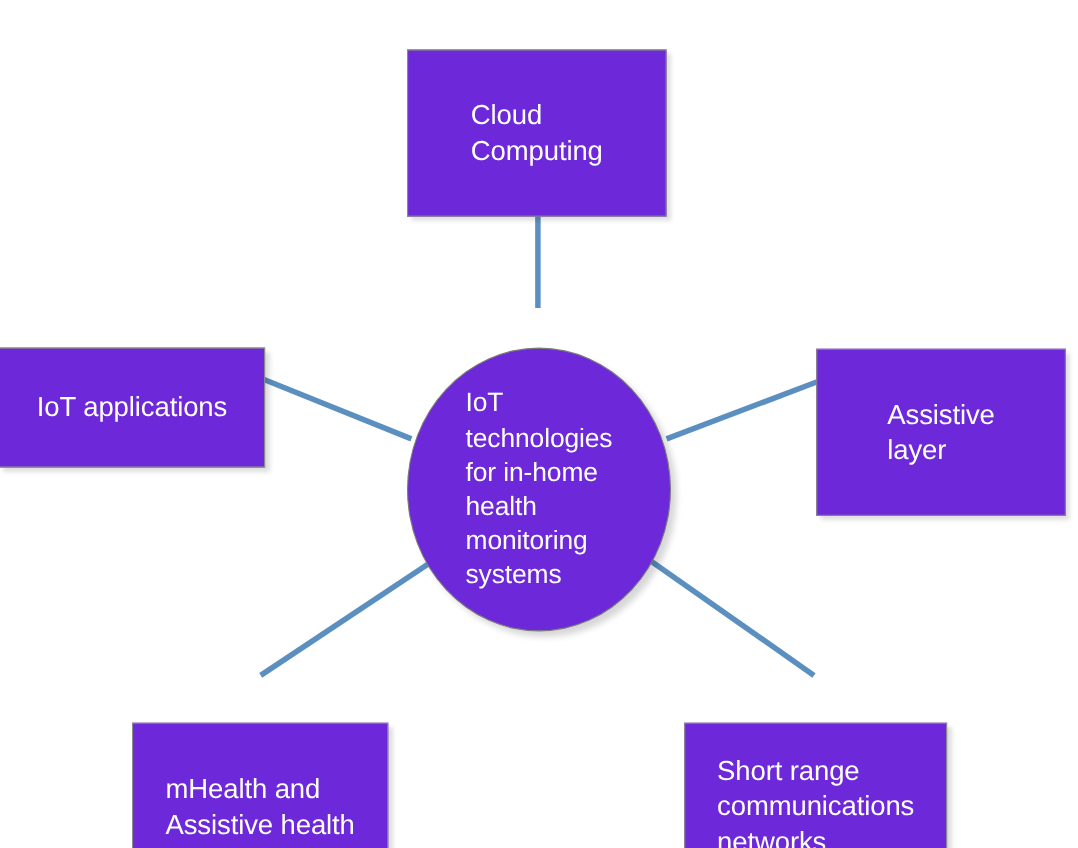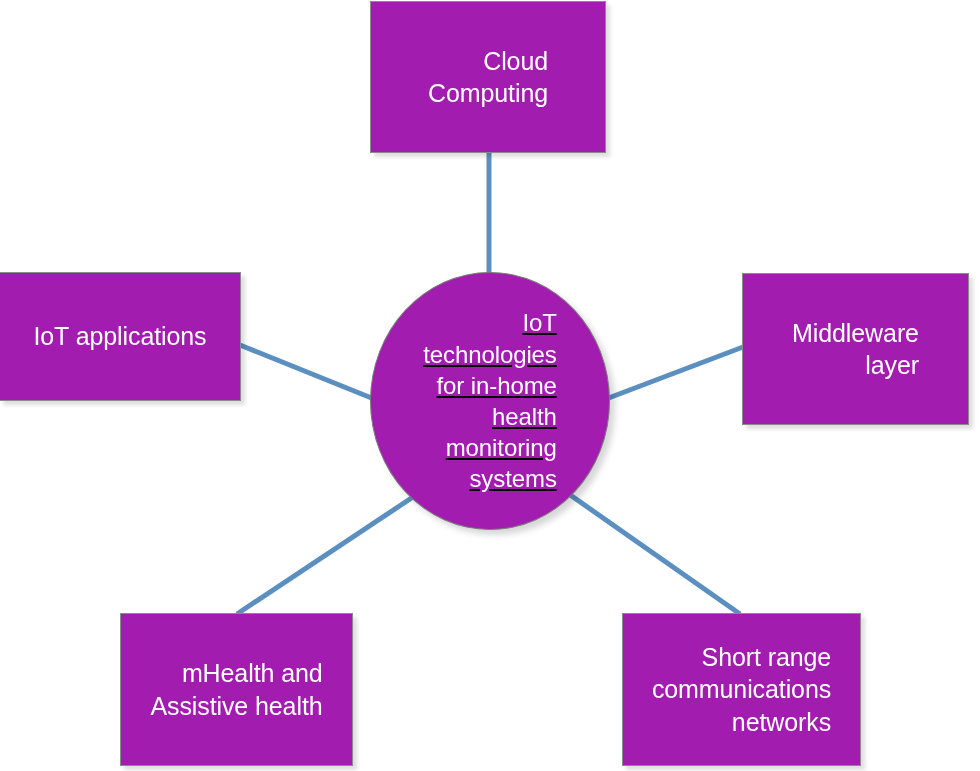"Cloud" .node { background: #a21caf -> #6d28d9; margin-top: none -> 44px; text-align: right -> left }
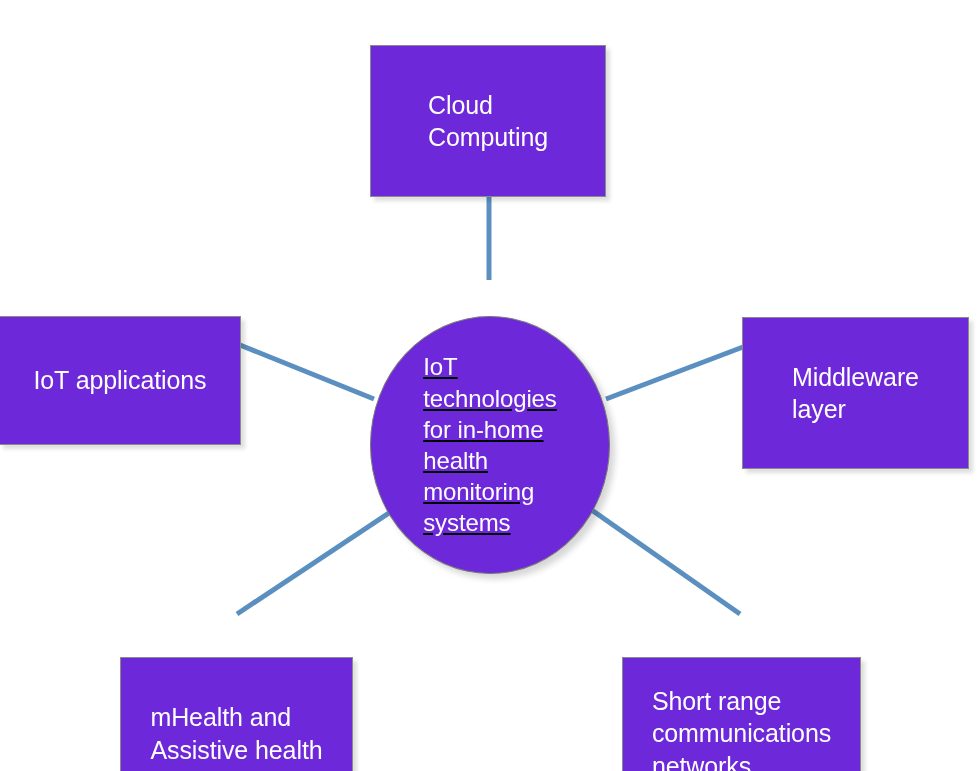"IoT applications" #node-applications { height: 129px -> 109px }
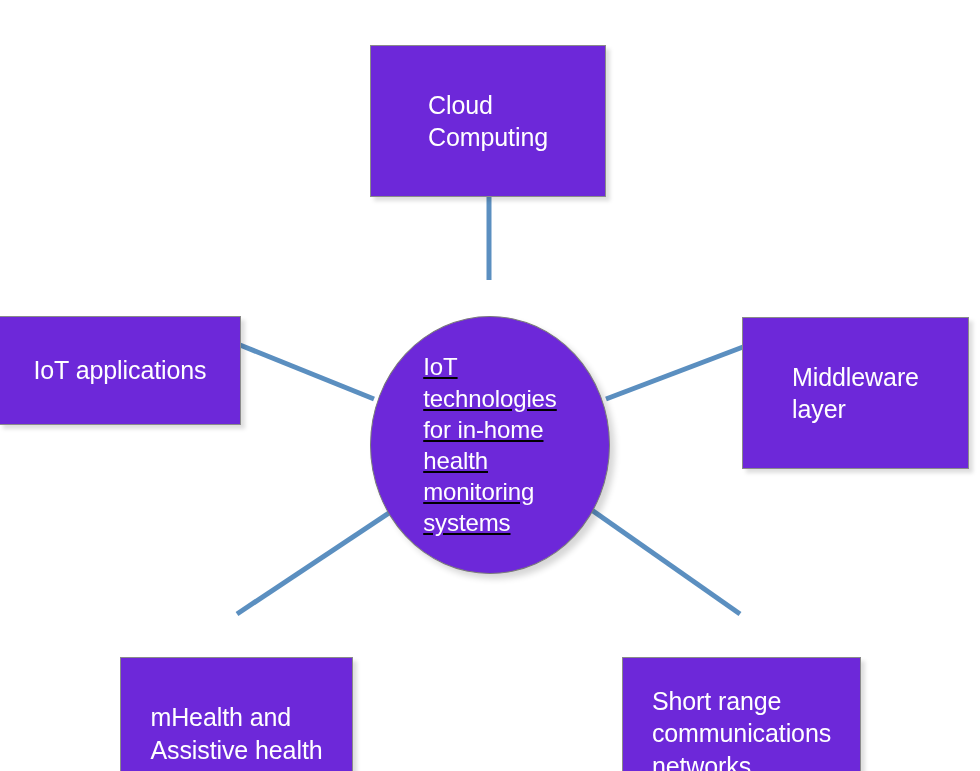"IoT" .node.hub { text-decoration: underline -> none }
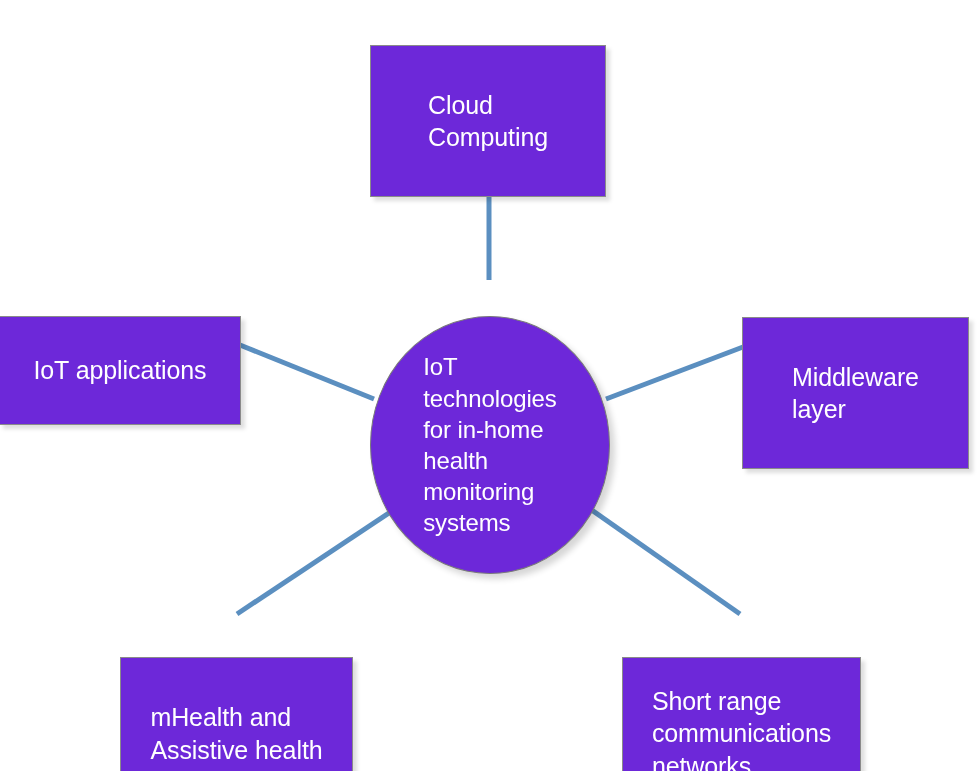"Middleware" span.label { text: Middleware -> Assistive }
